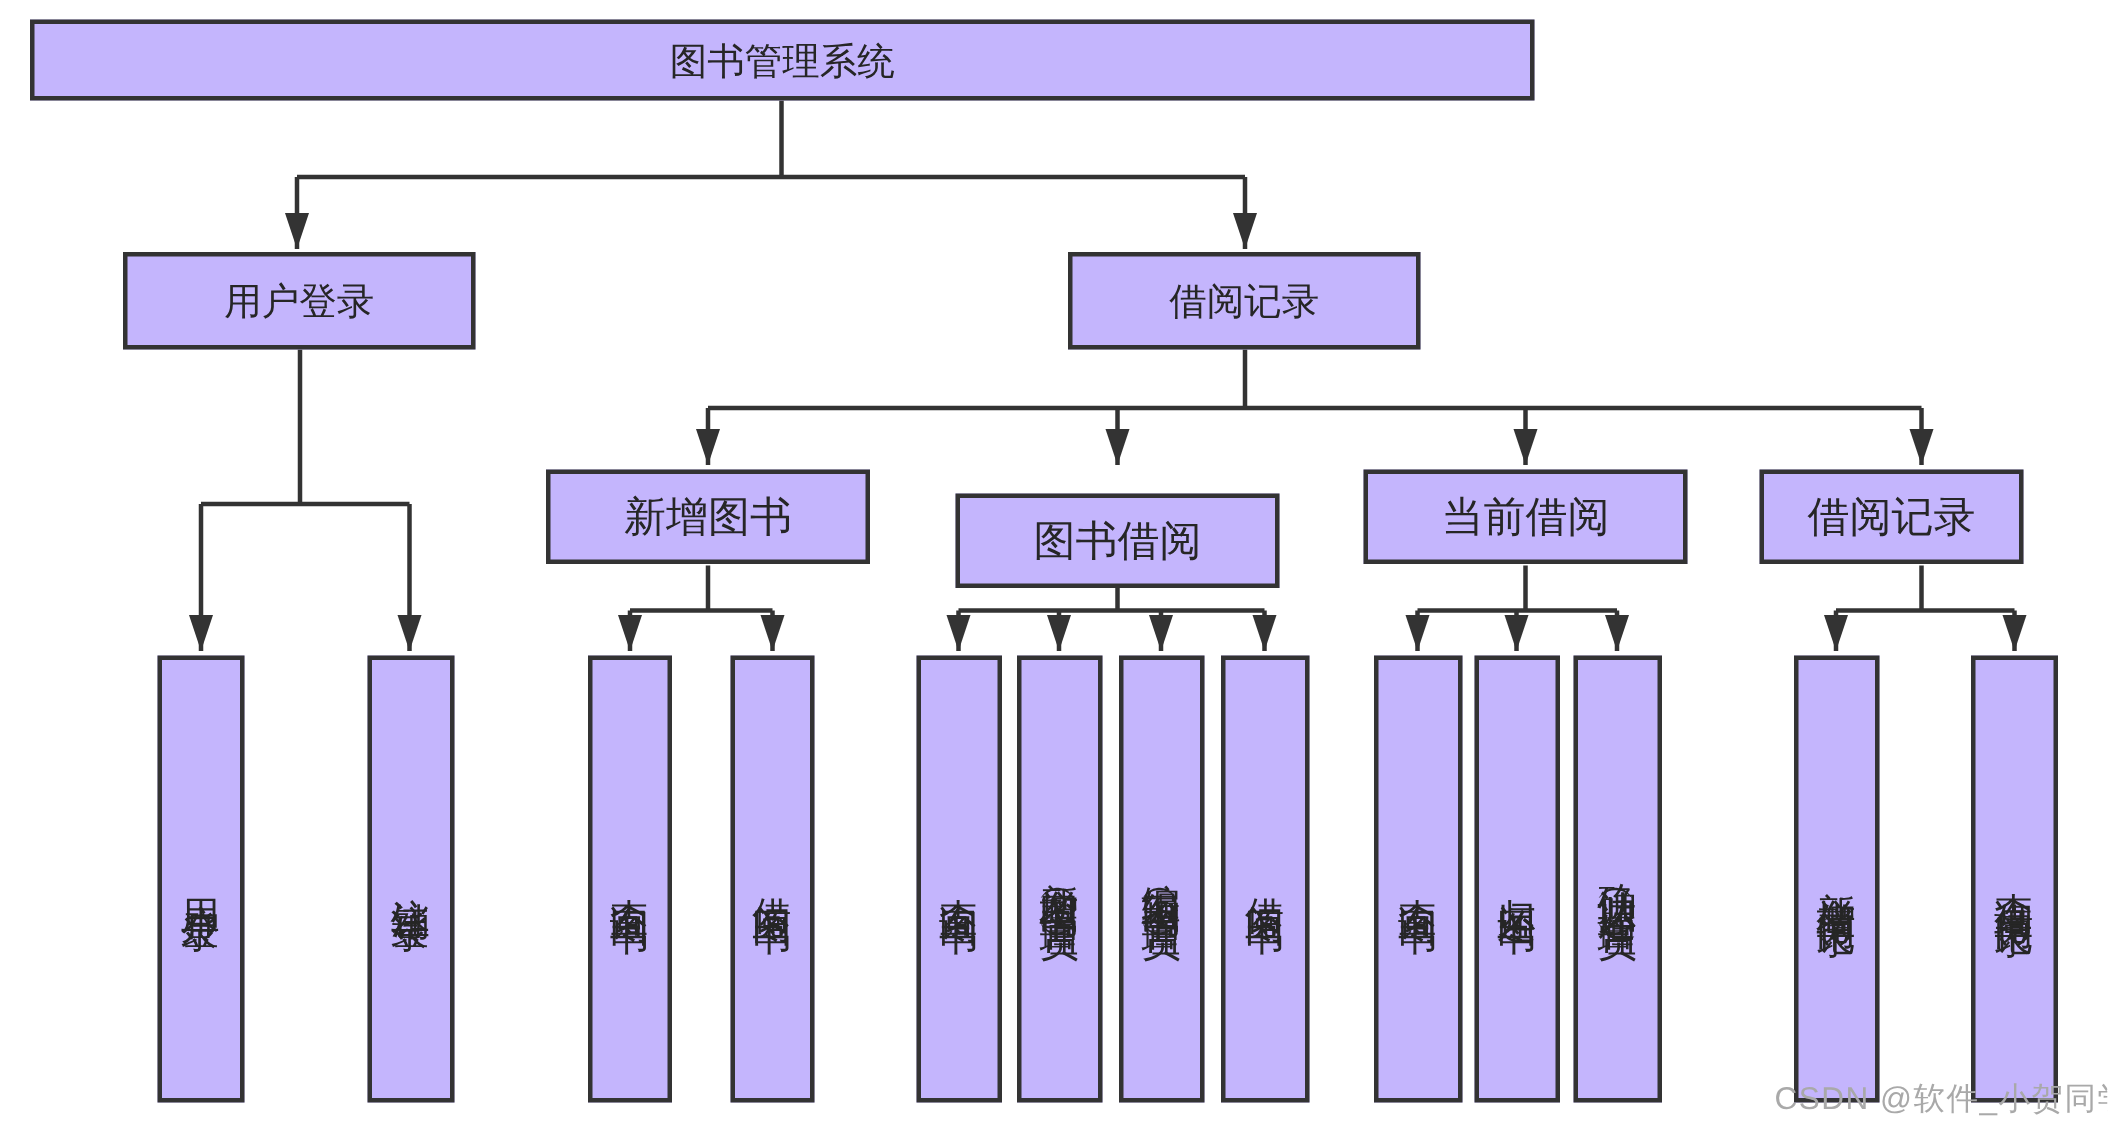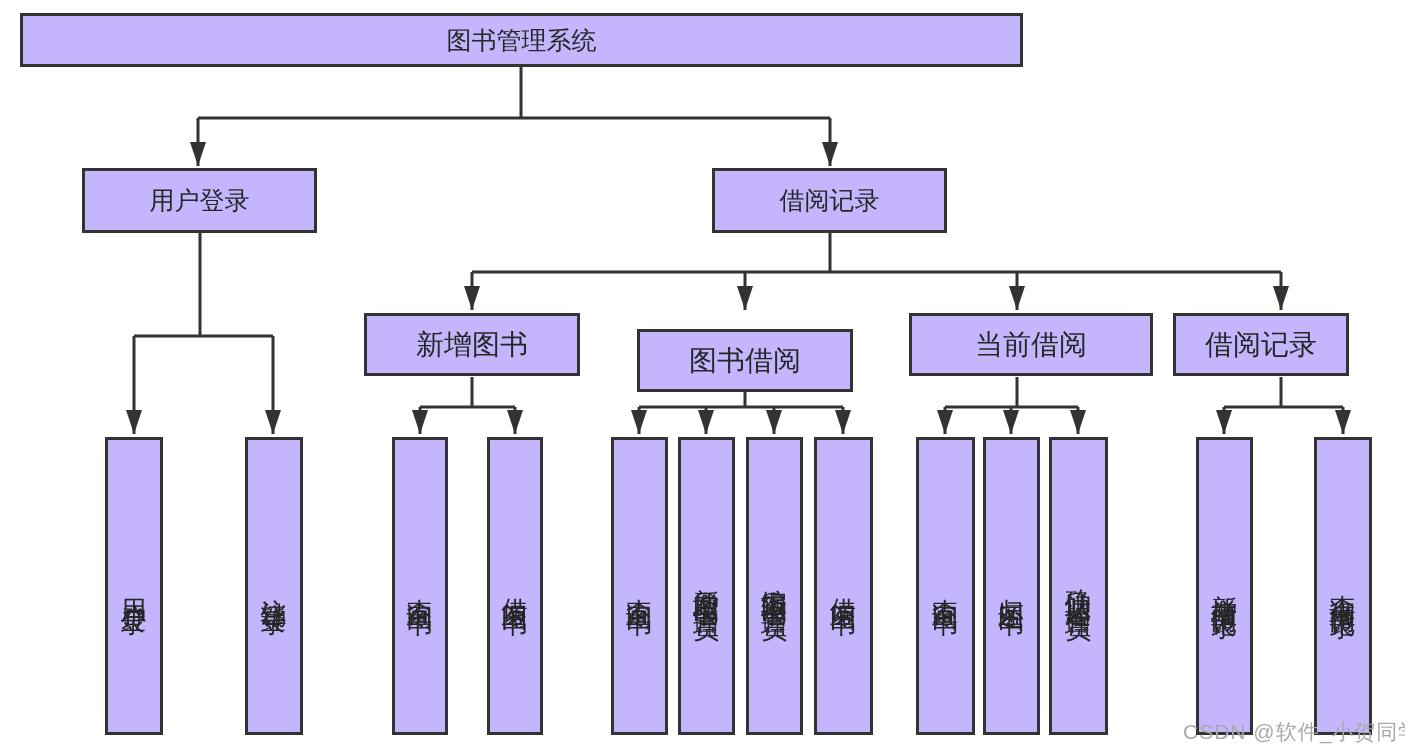"当前借阅" div.node { width: 244px -> 216px }
